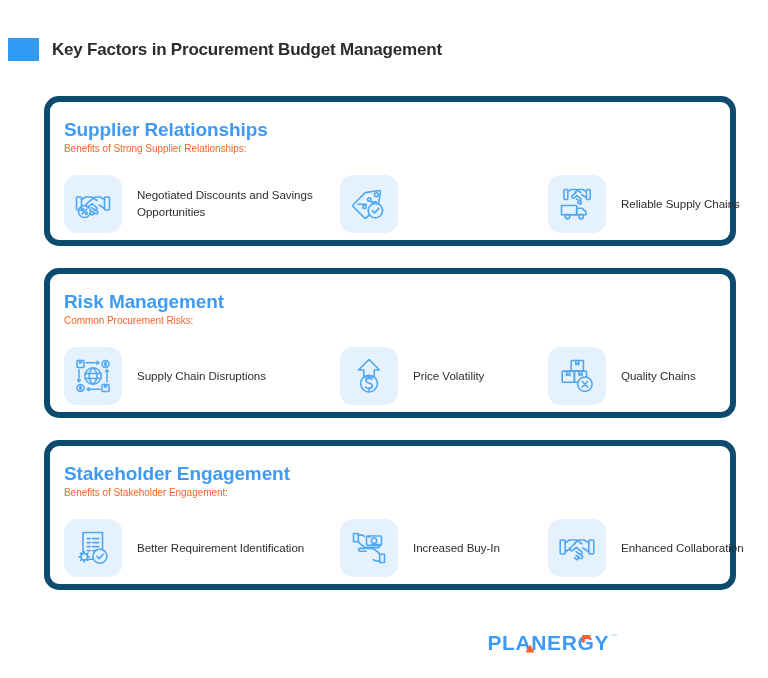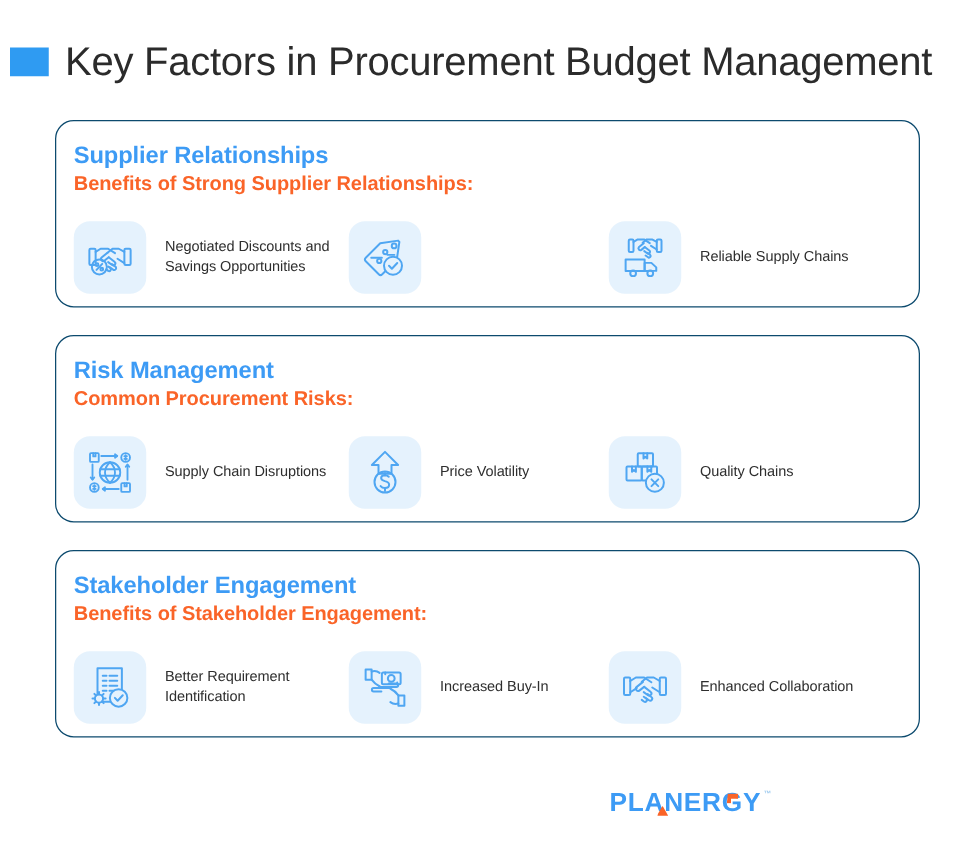"Key Factors in Procurement Budget" .page-title { font-size: 32px -> 17px; font-weight: 400 -> 700 }
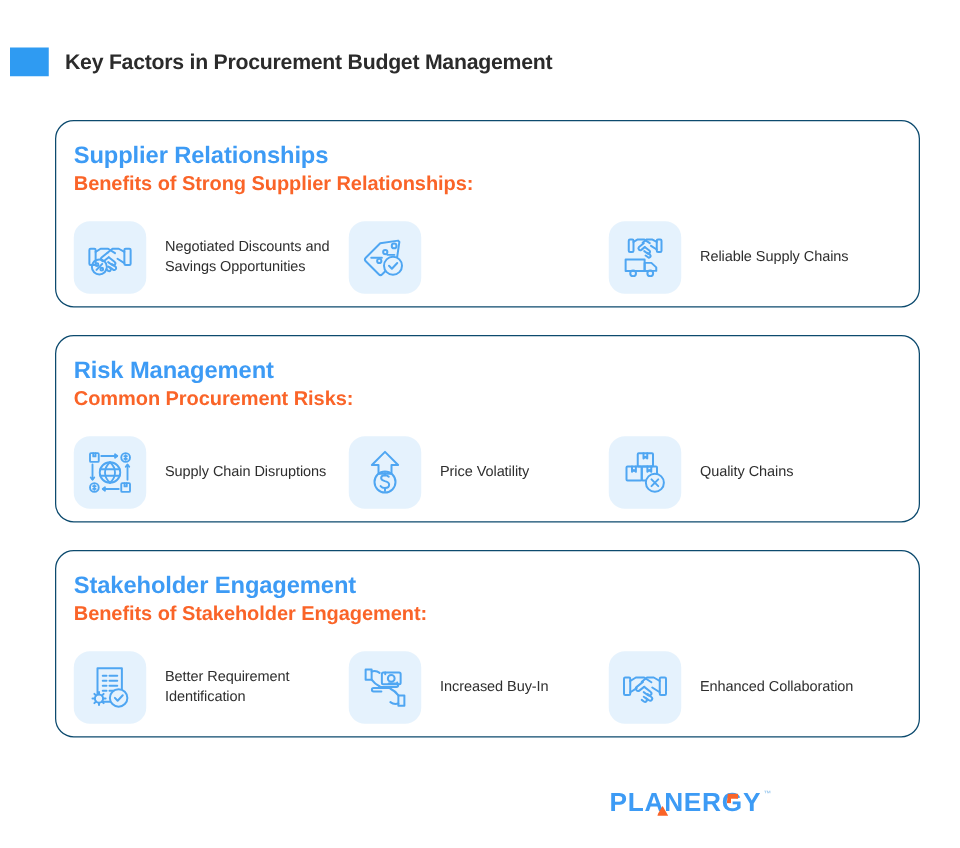"Supplier Relationships" .card { border: 1px solid #0c4a6e -> 6px solid #0c4a6e }
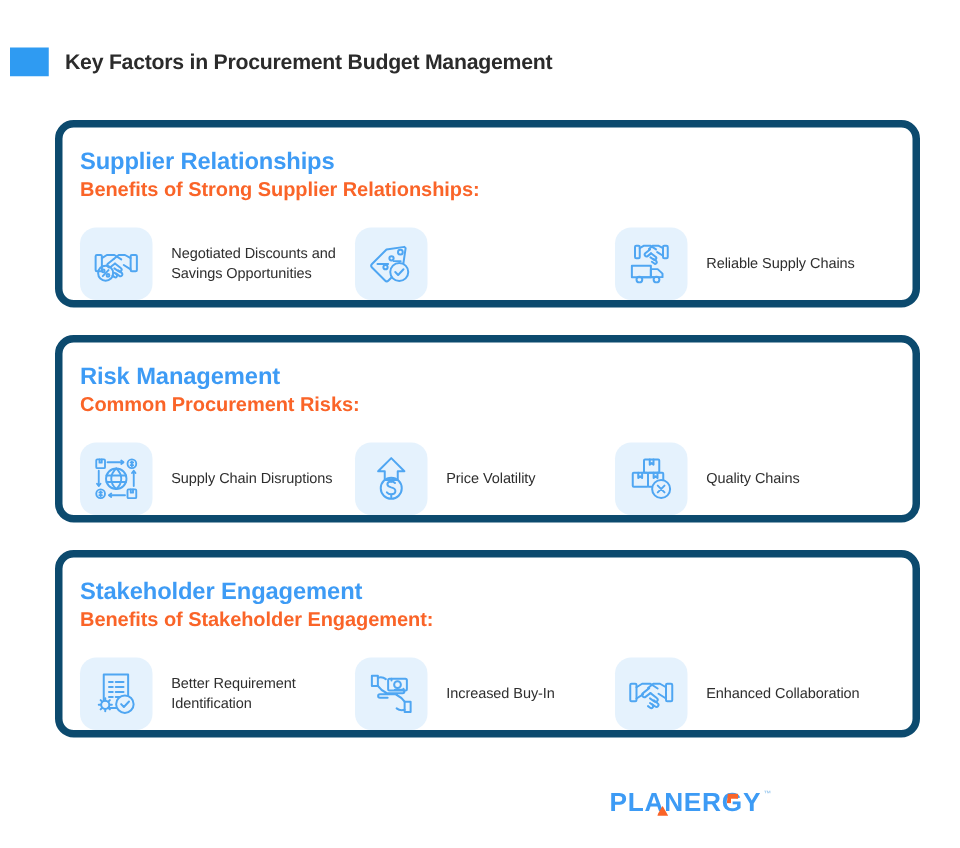"Benefits of Strong Supplier" .card-subtitle { font-size: 16px -> 10px; font-weight: 700 -> 400 }
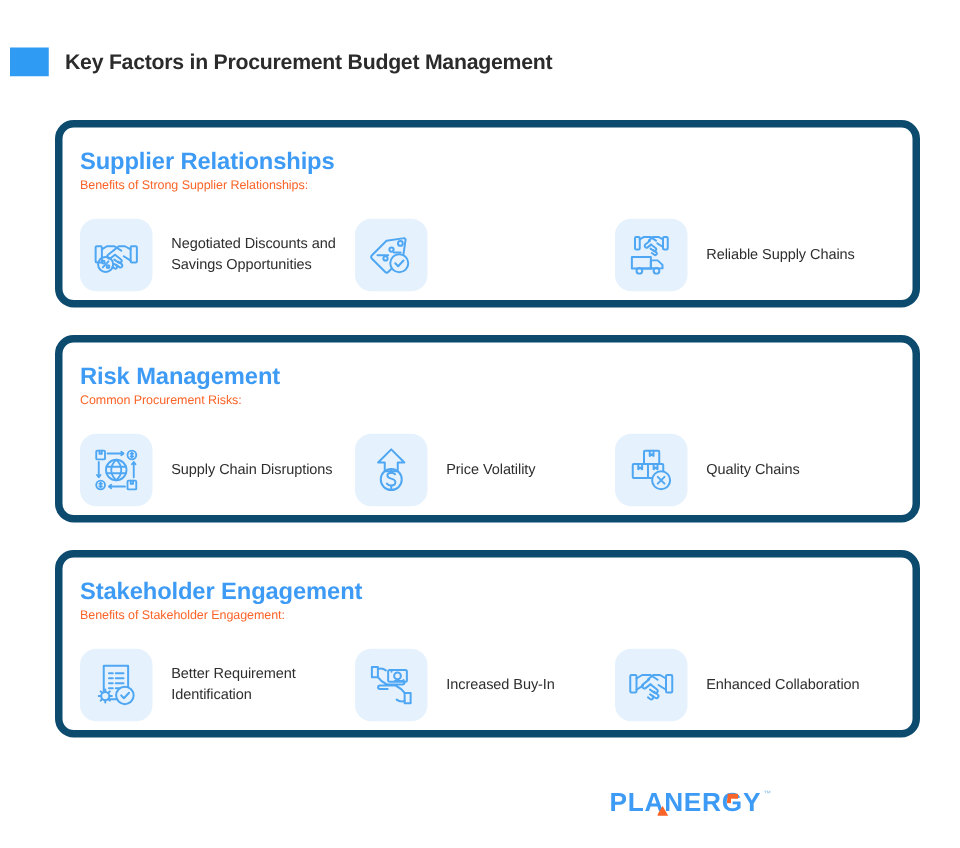"Negotiated Discounts and Savings" .item-1 { width: 220px -> 276px }
